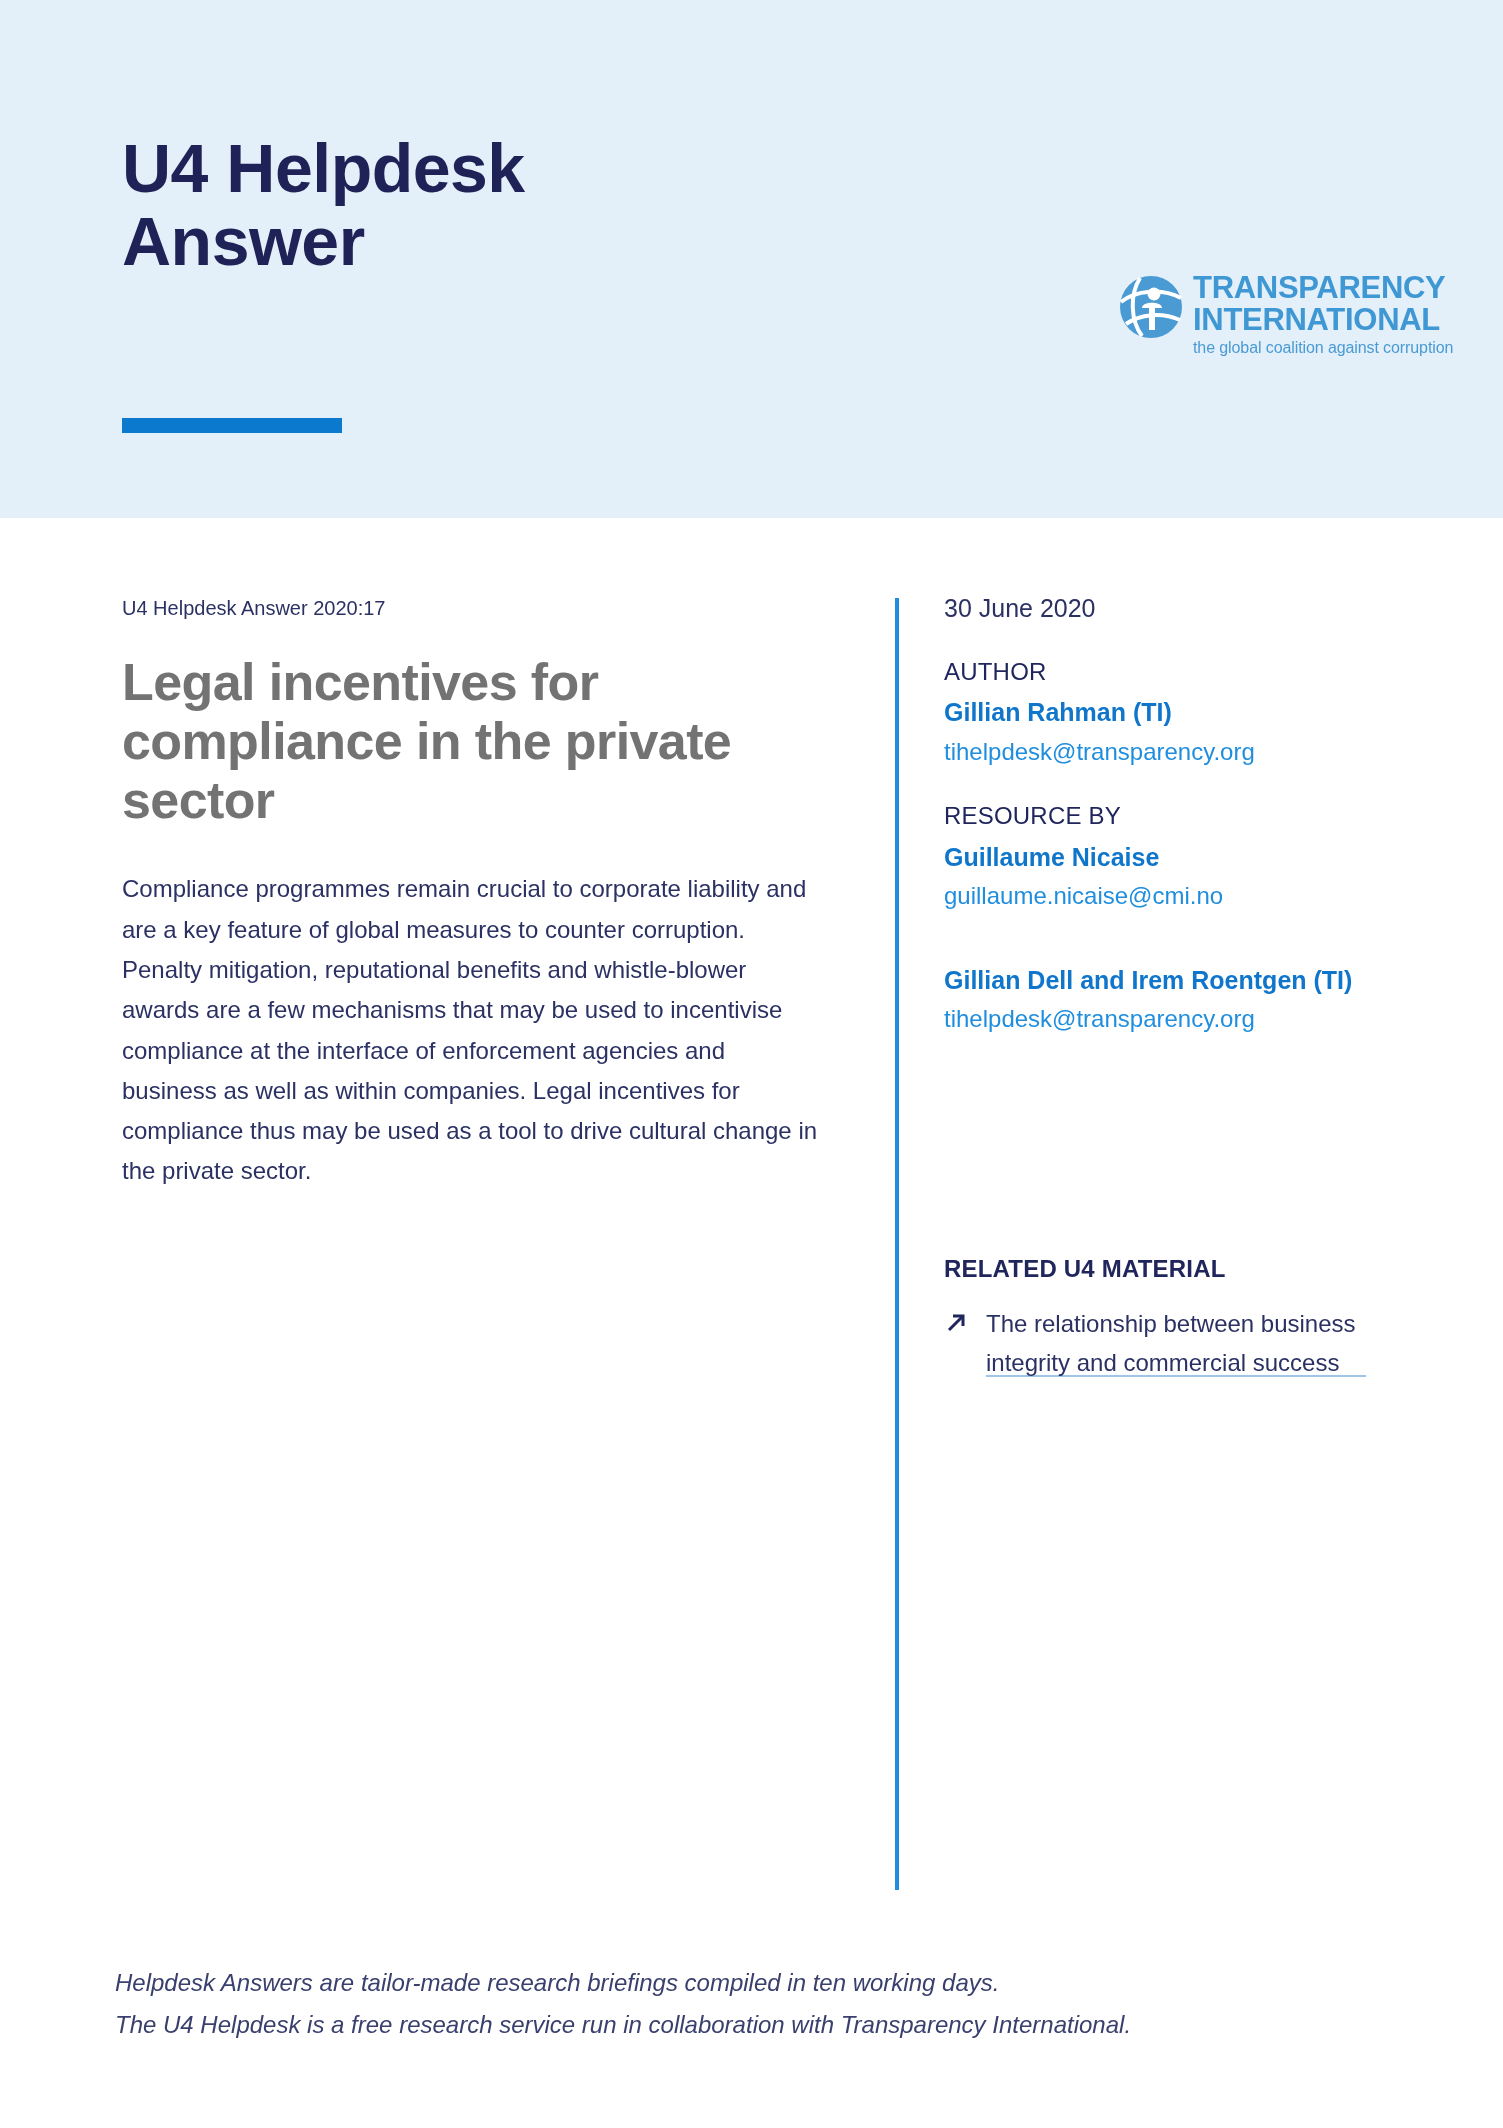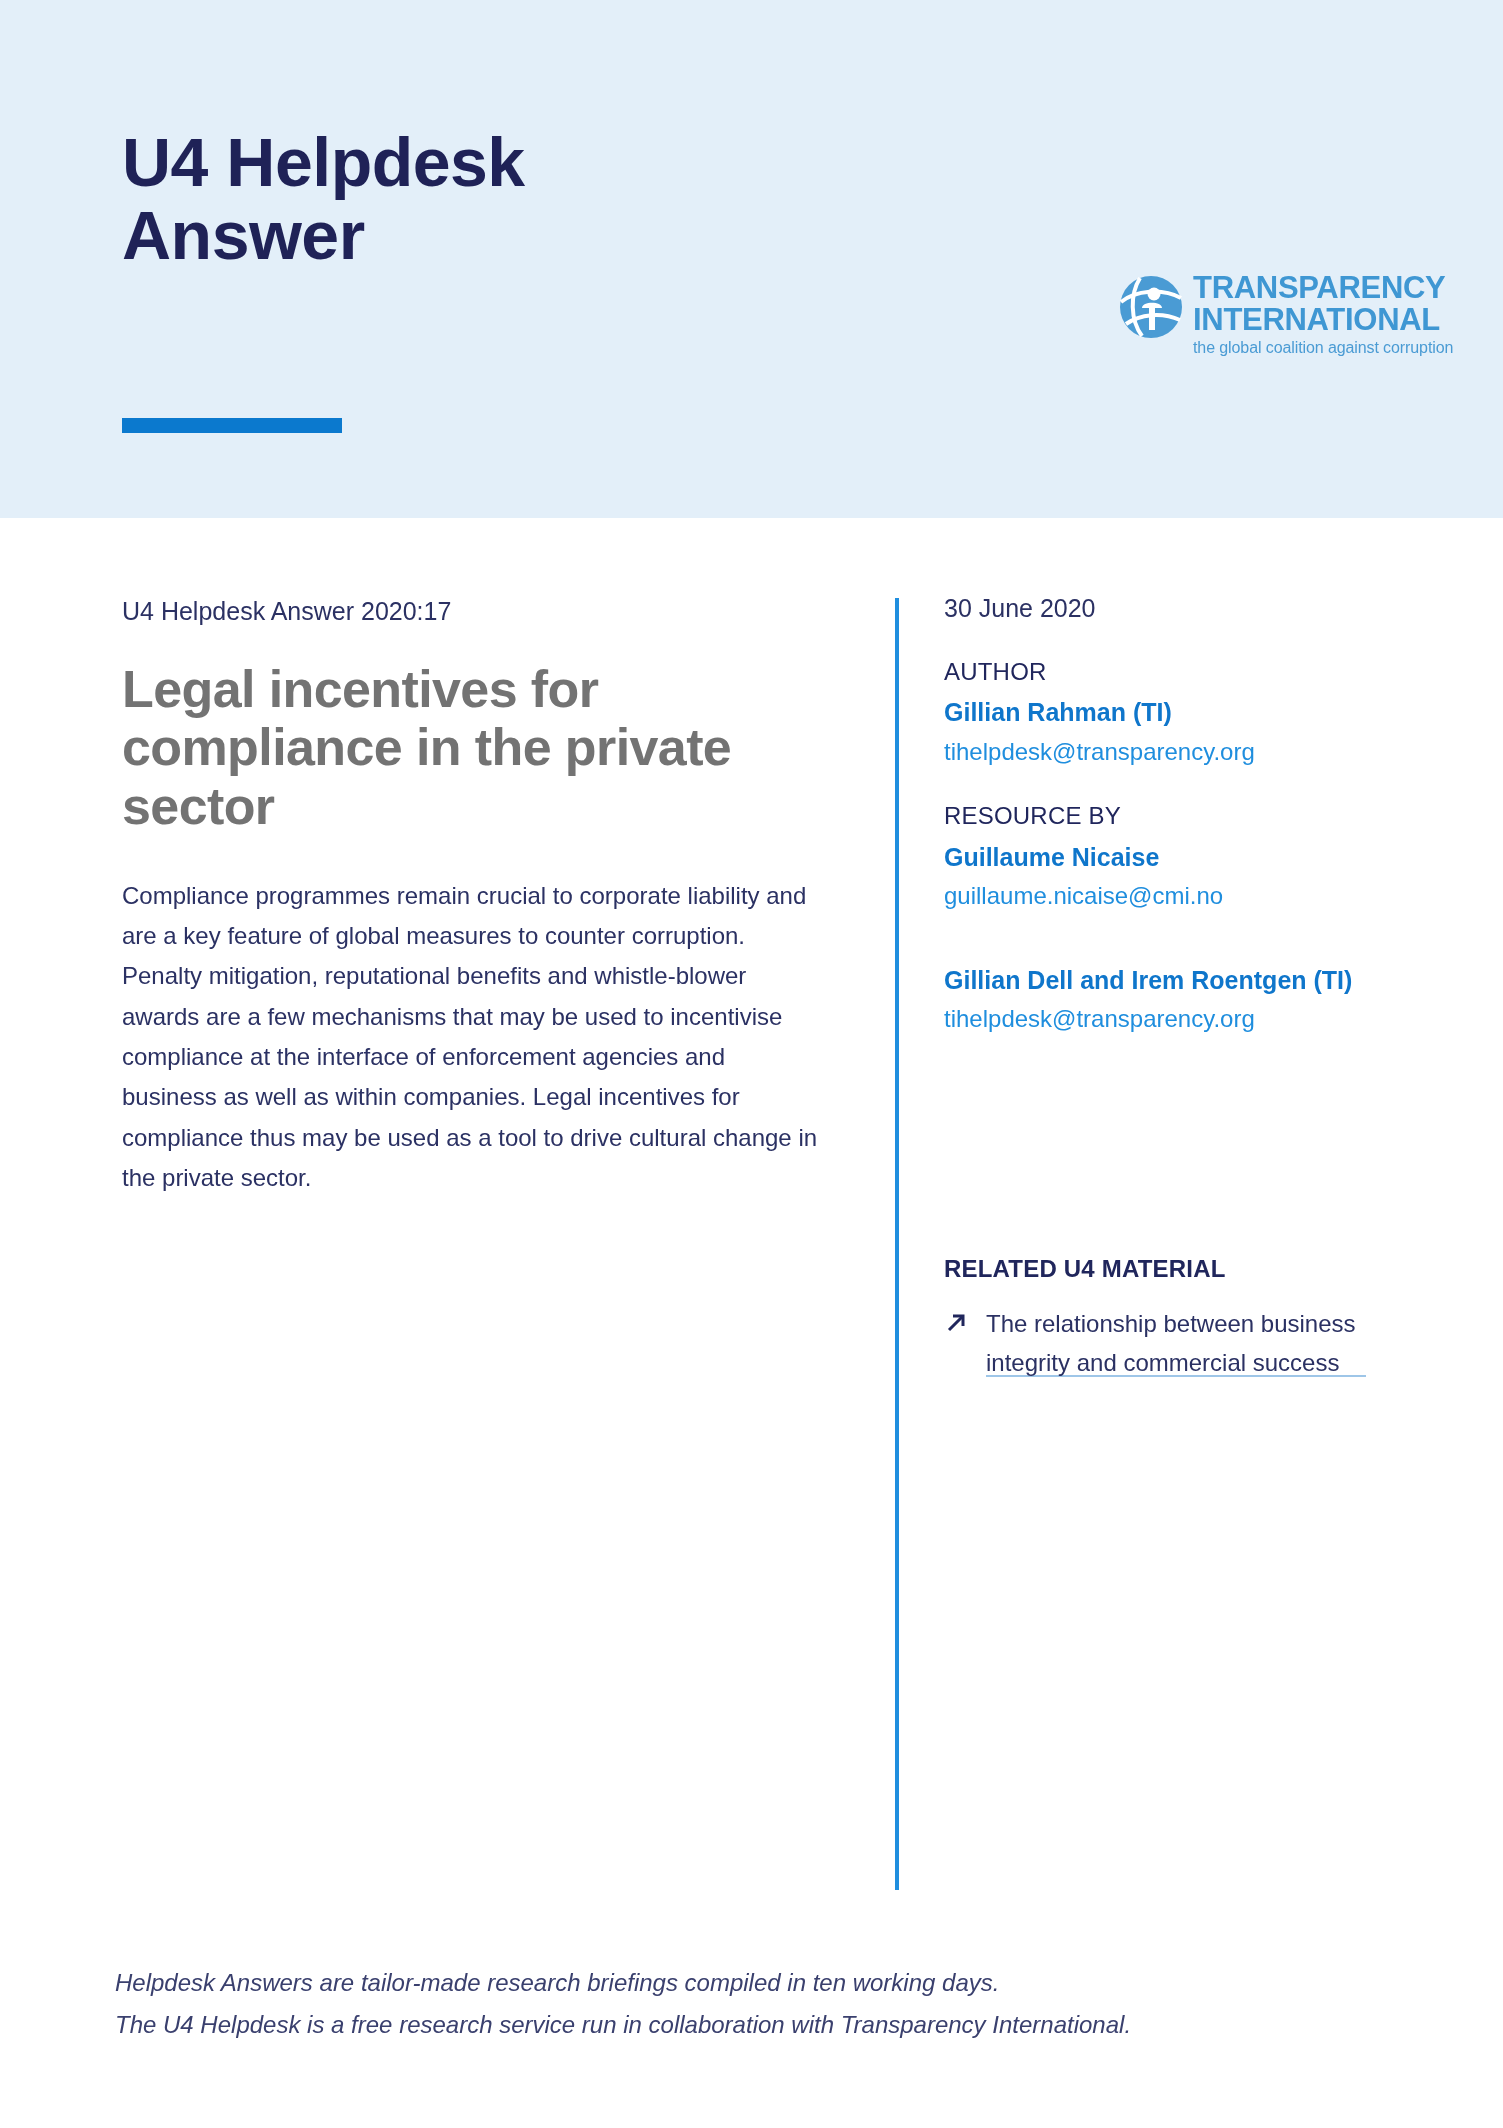"U4 Helpdesk Answer" .header-title { top: 126px -> 132px }
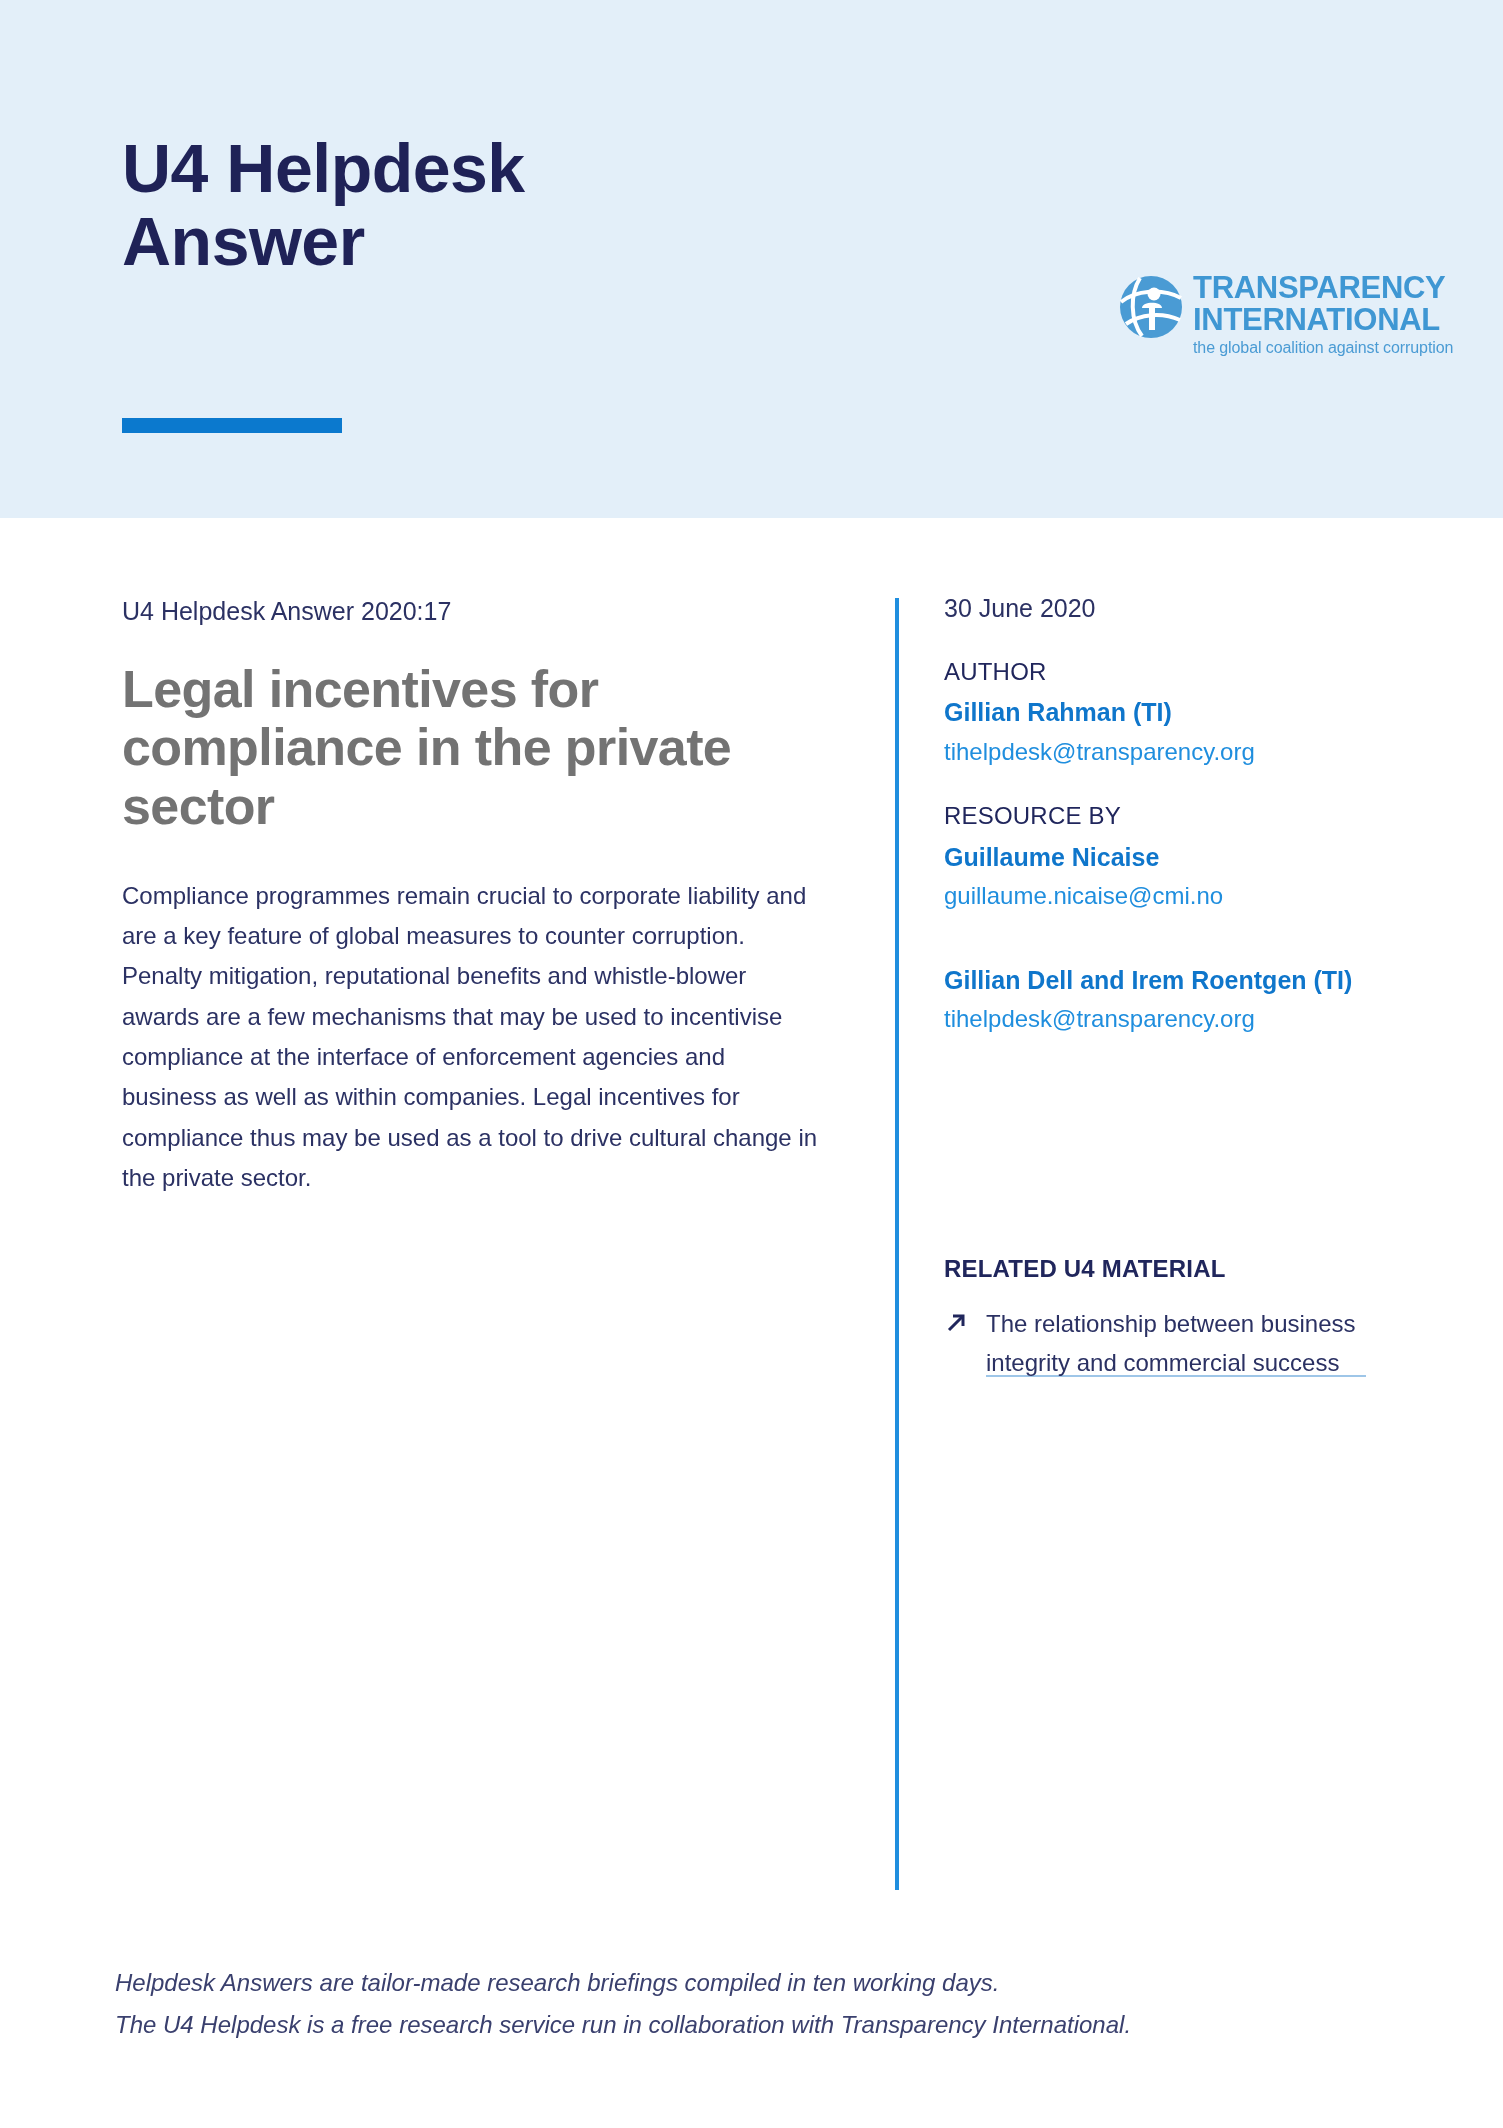"U4 Helpdesk Answer 2020:17" .doc-ref { font-size: 25px -> 20px }
